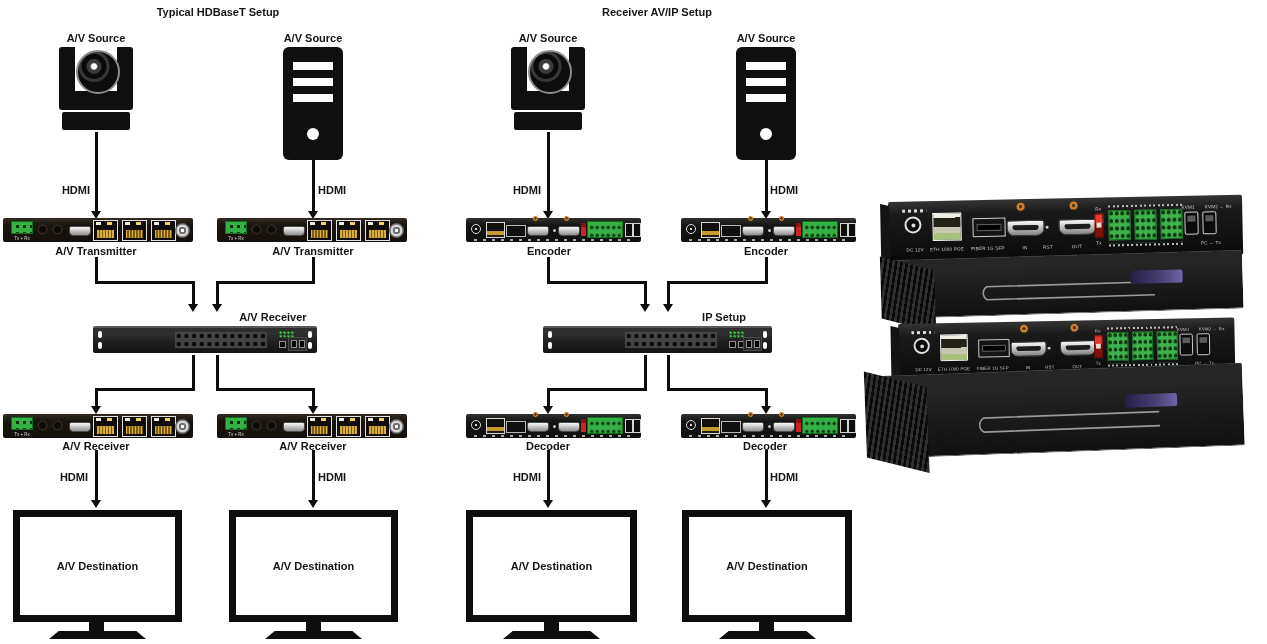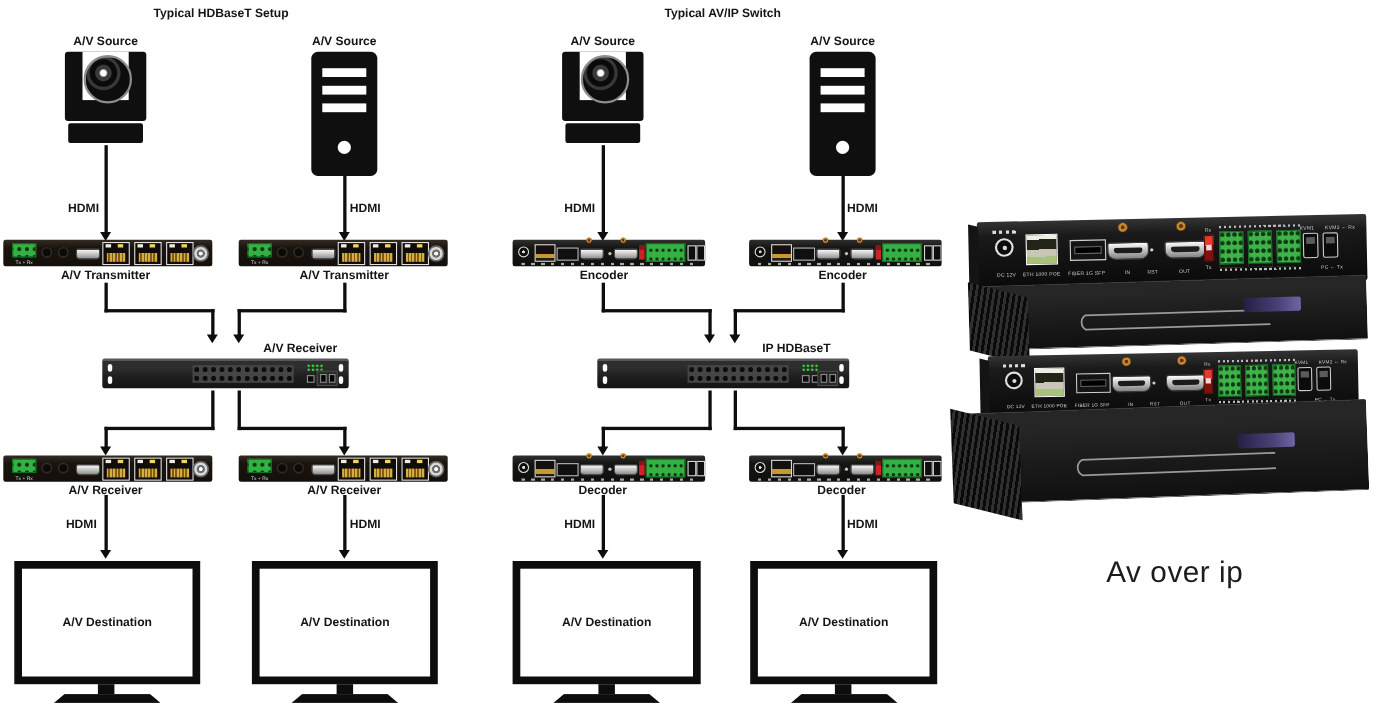"Typical HDBaseT Setup" div.lbl { left: 101px -> 118px }
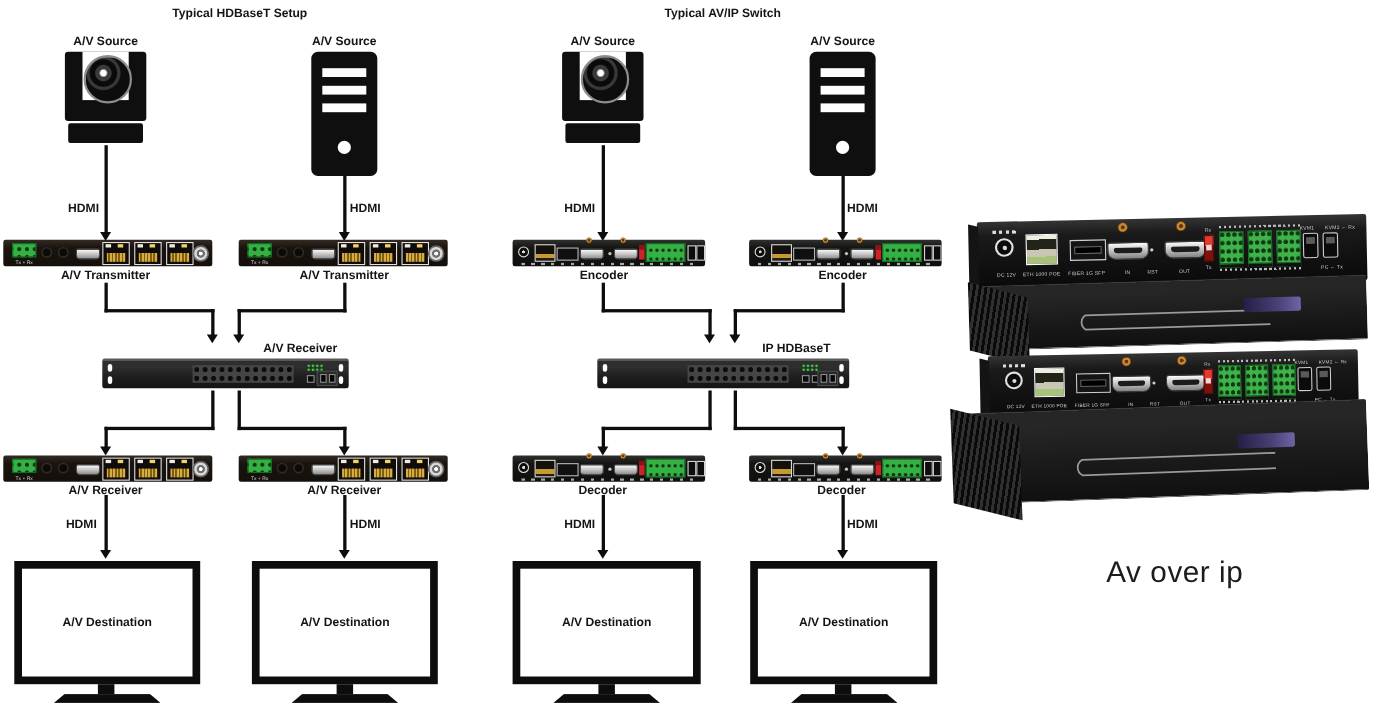"Typical AV/IP Switch" div.lbl { text: Typical AV/IP Switch -> Receiver AV/IP Setup }
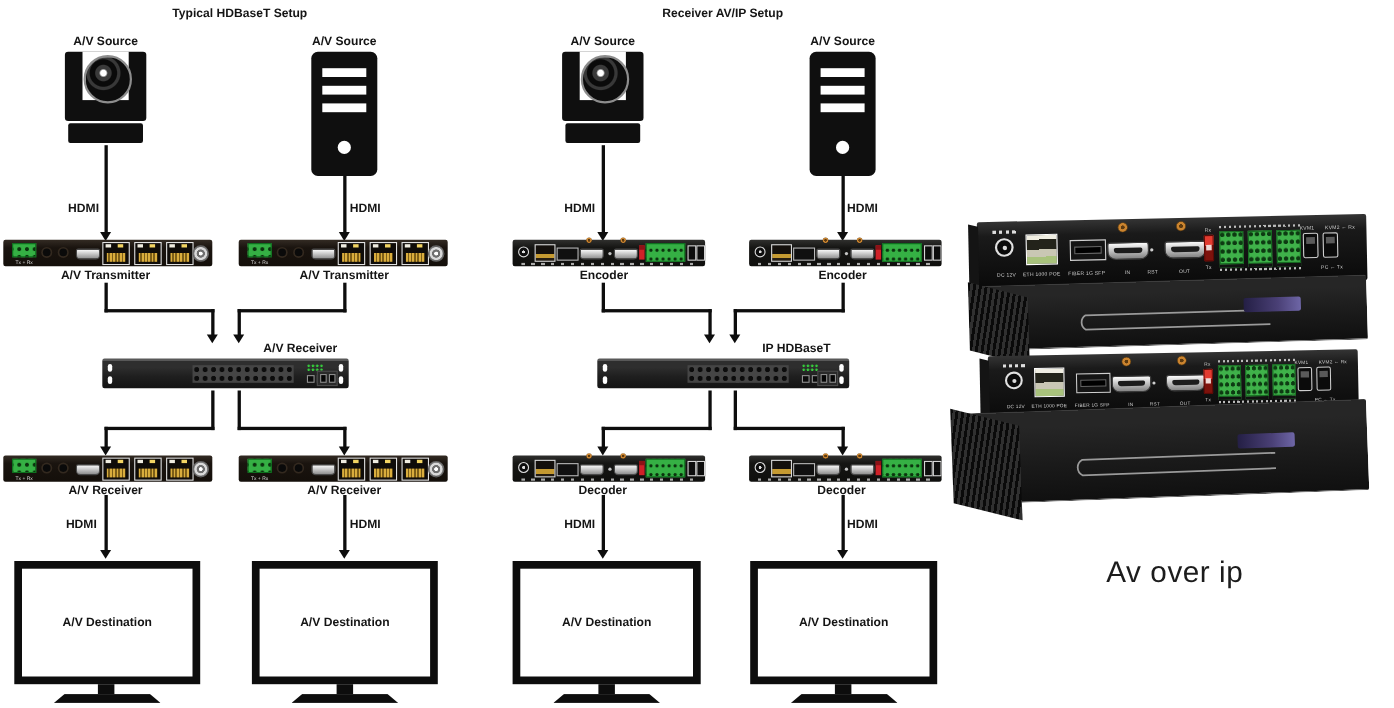"IP HDBaseT" div.lbl { text: HDBaseT -> Setup }
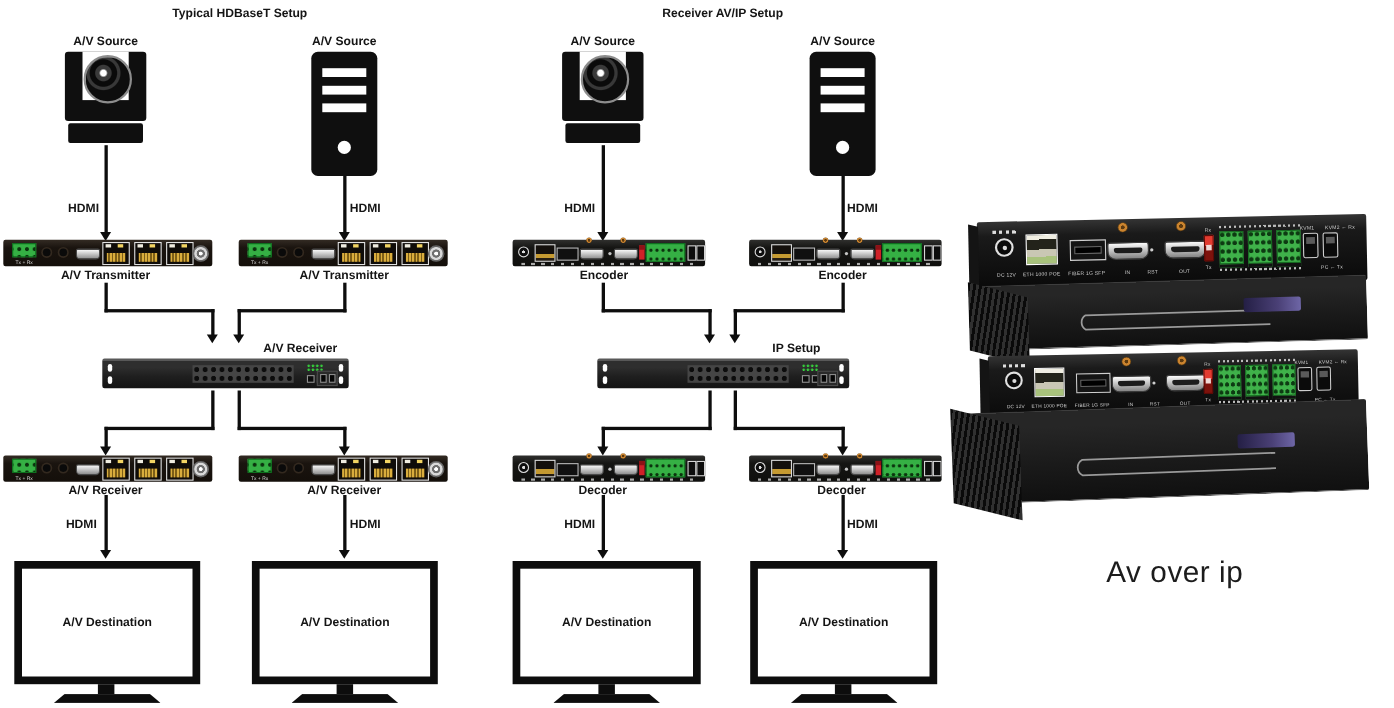"Av over ip" div.caption { html: <div>Av over ip</div> -> none }
